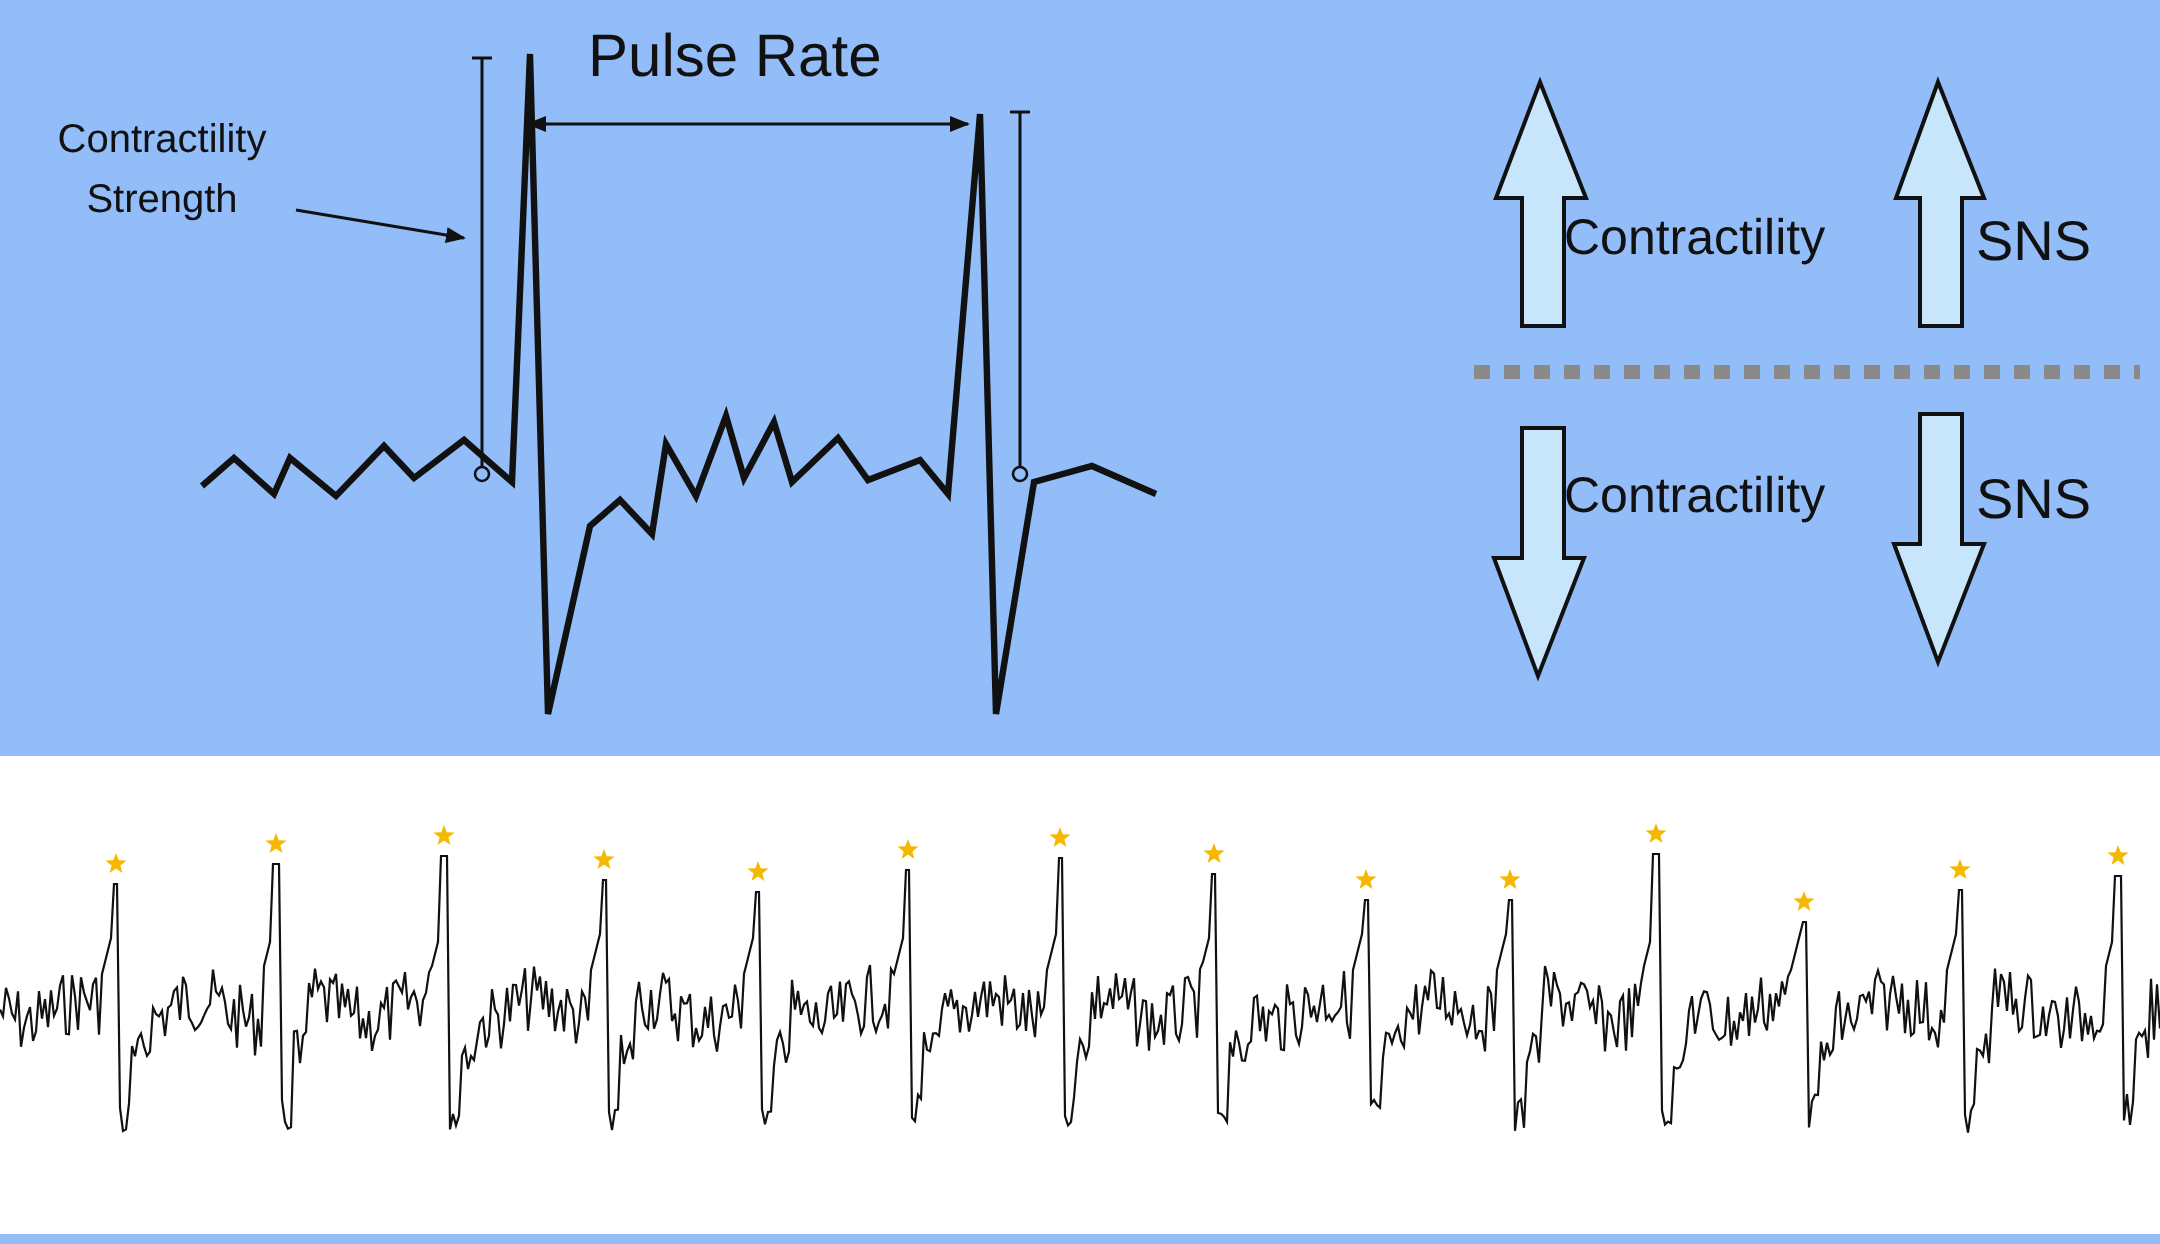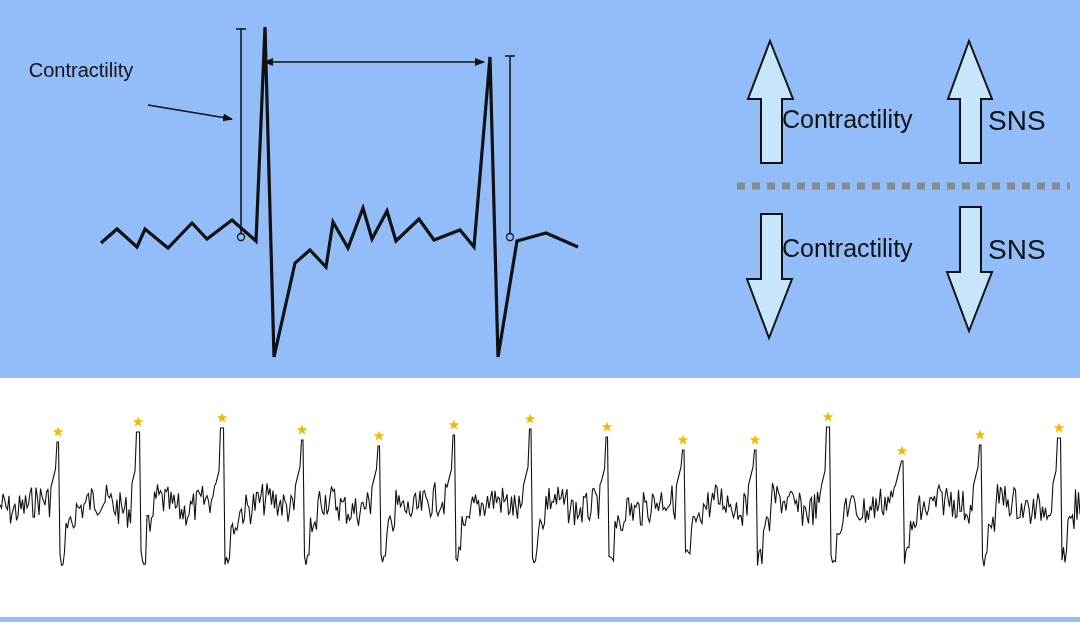"Pulse Rate" div.lbl { html: none -> <div>Pulse Rate</div> }
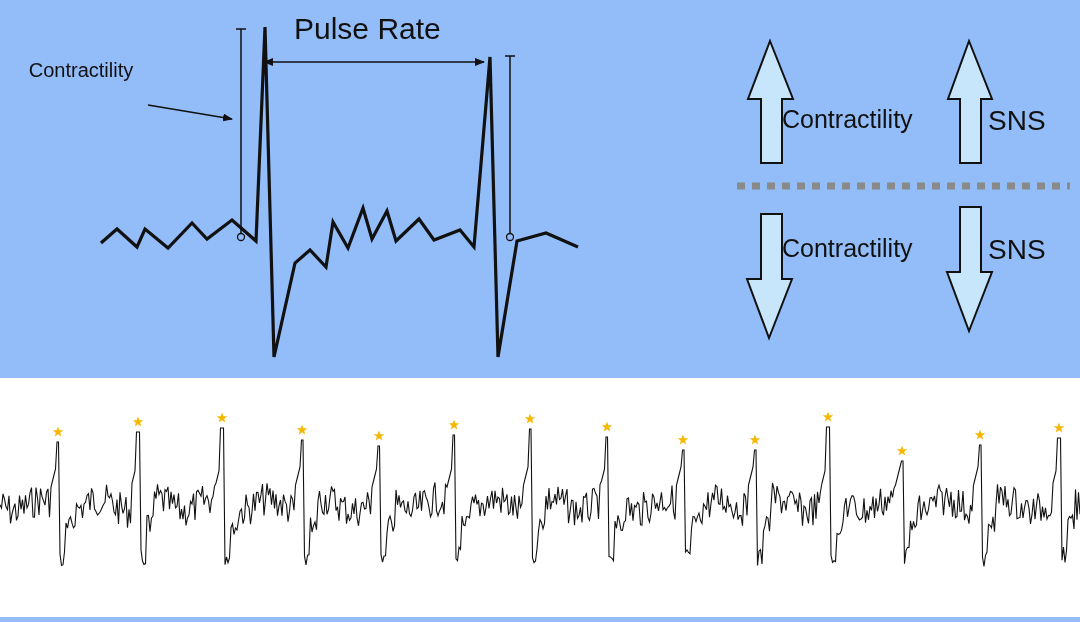"Strength" div { html: none -> <div>Strength</div> }
